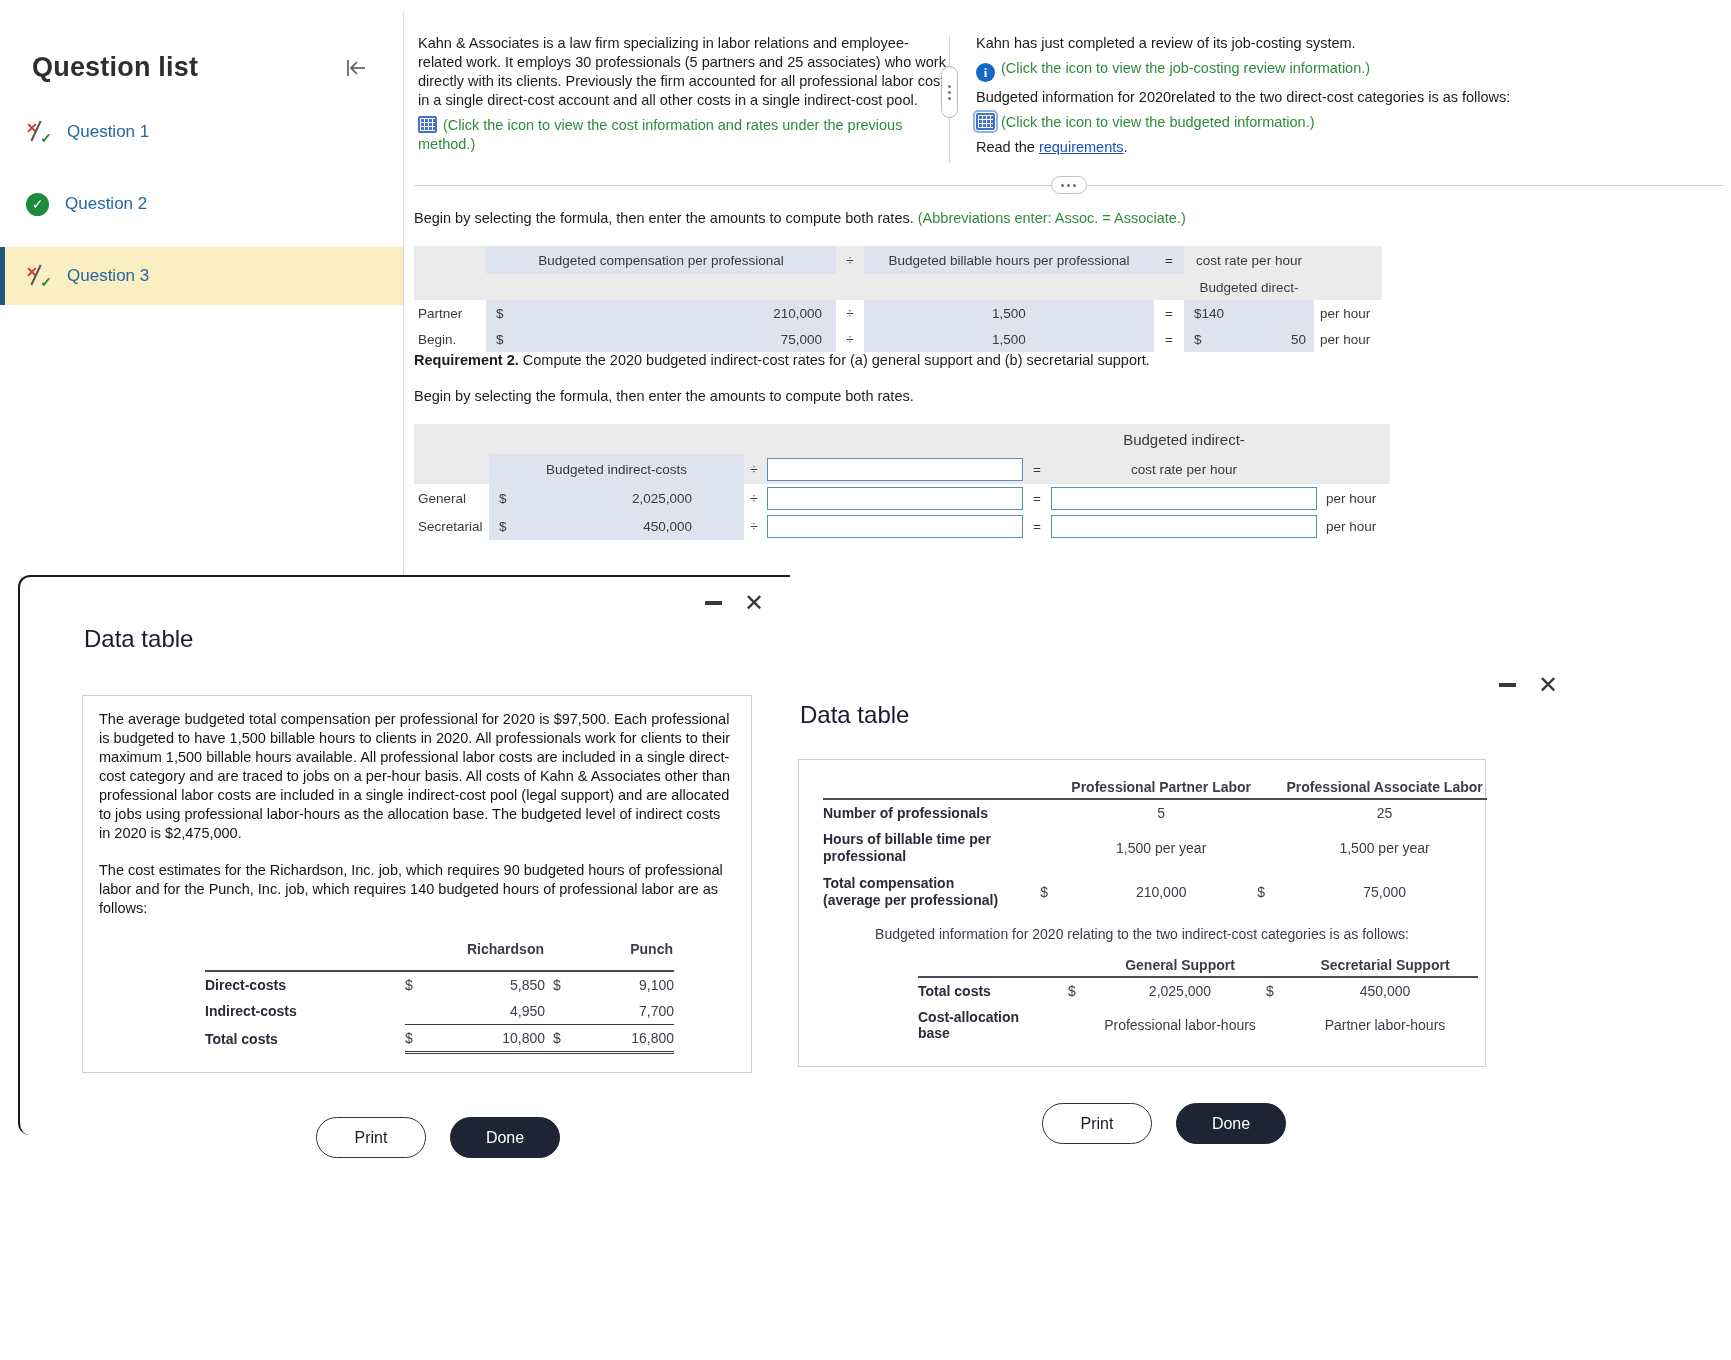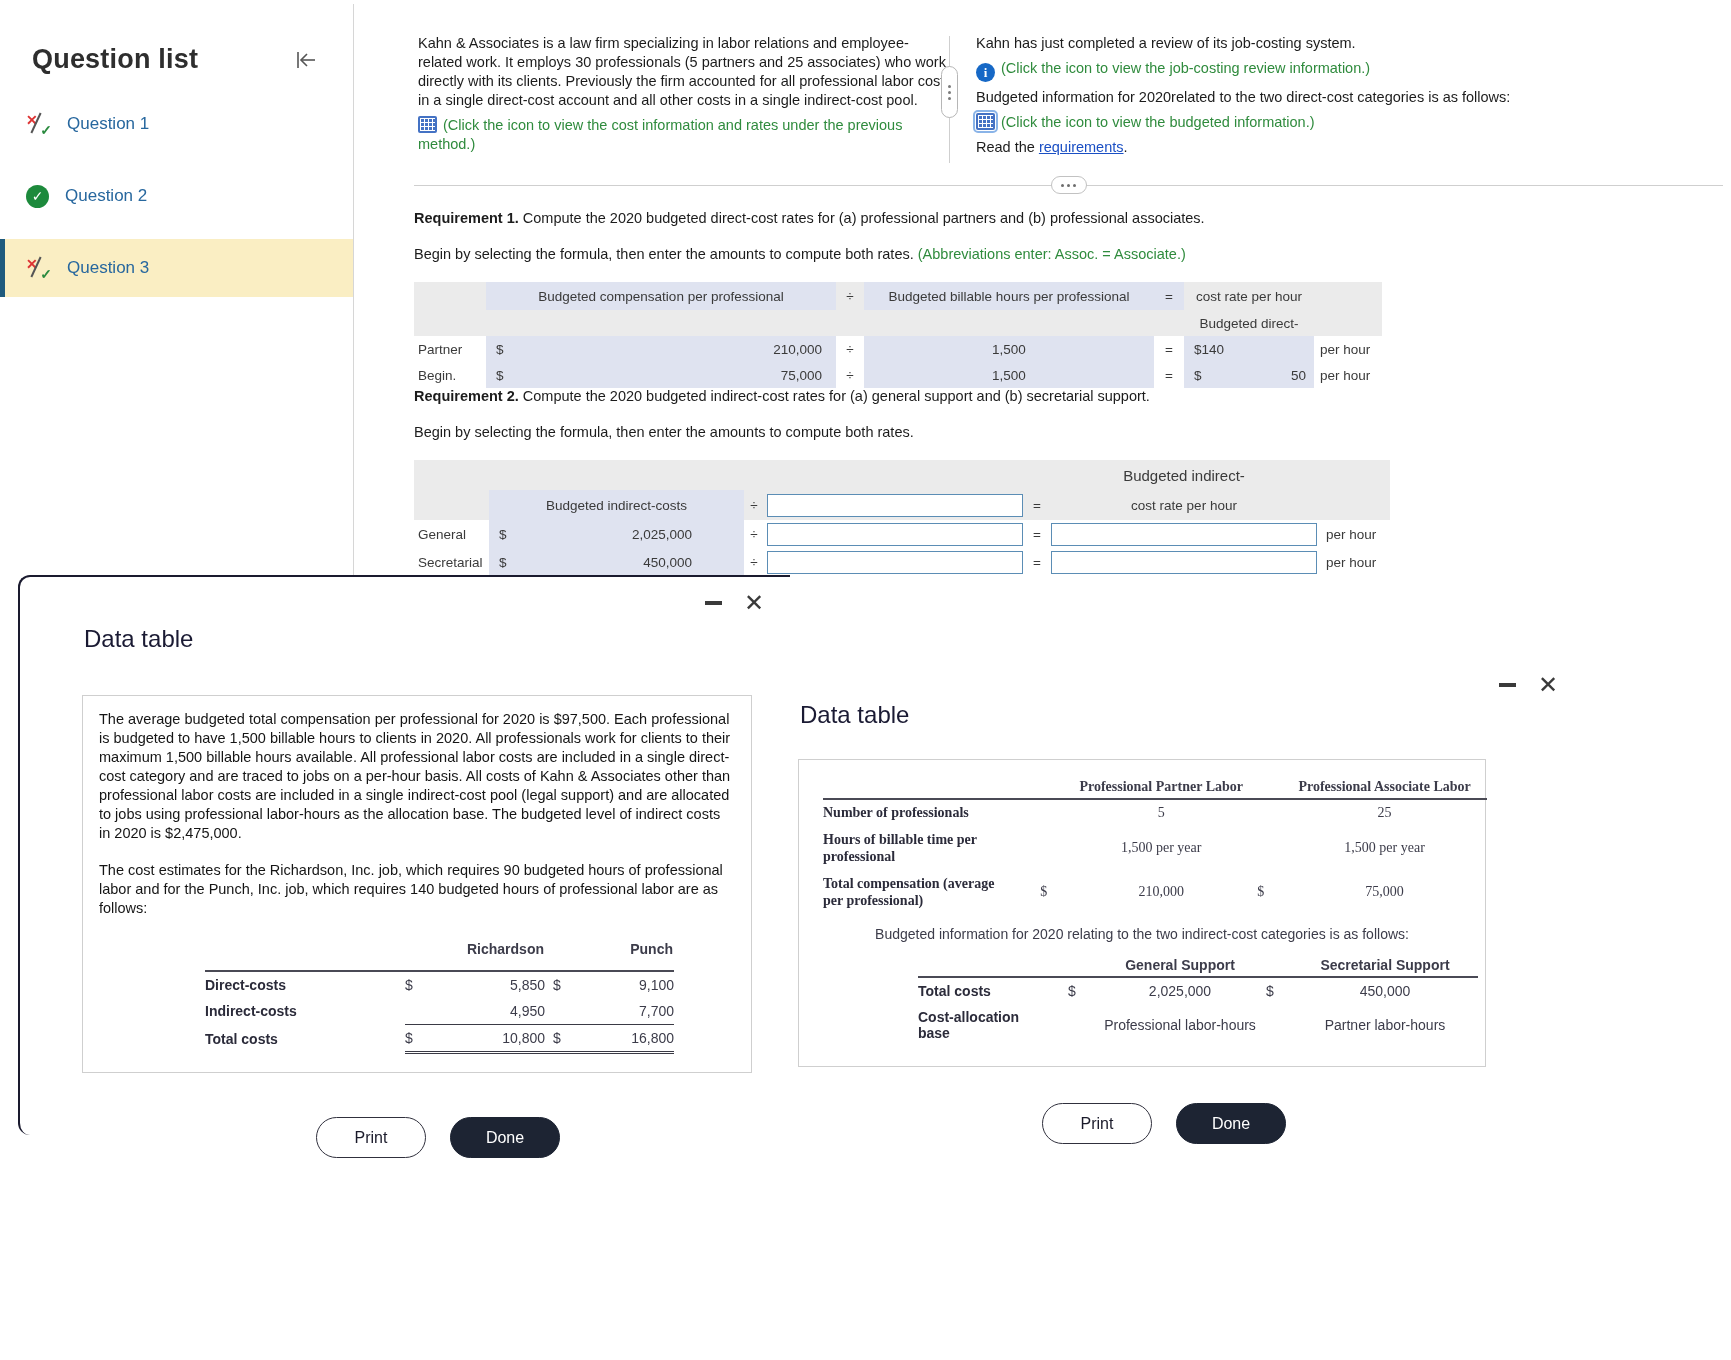"Question list" .sidebar { top: 4px -> 12px; width: 354px -> 404px }
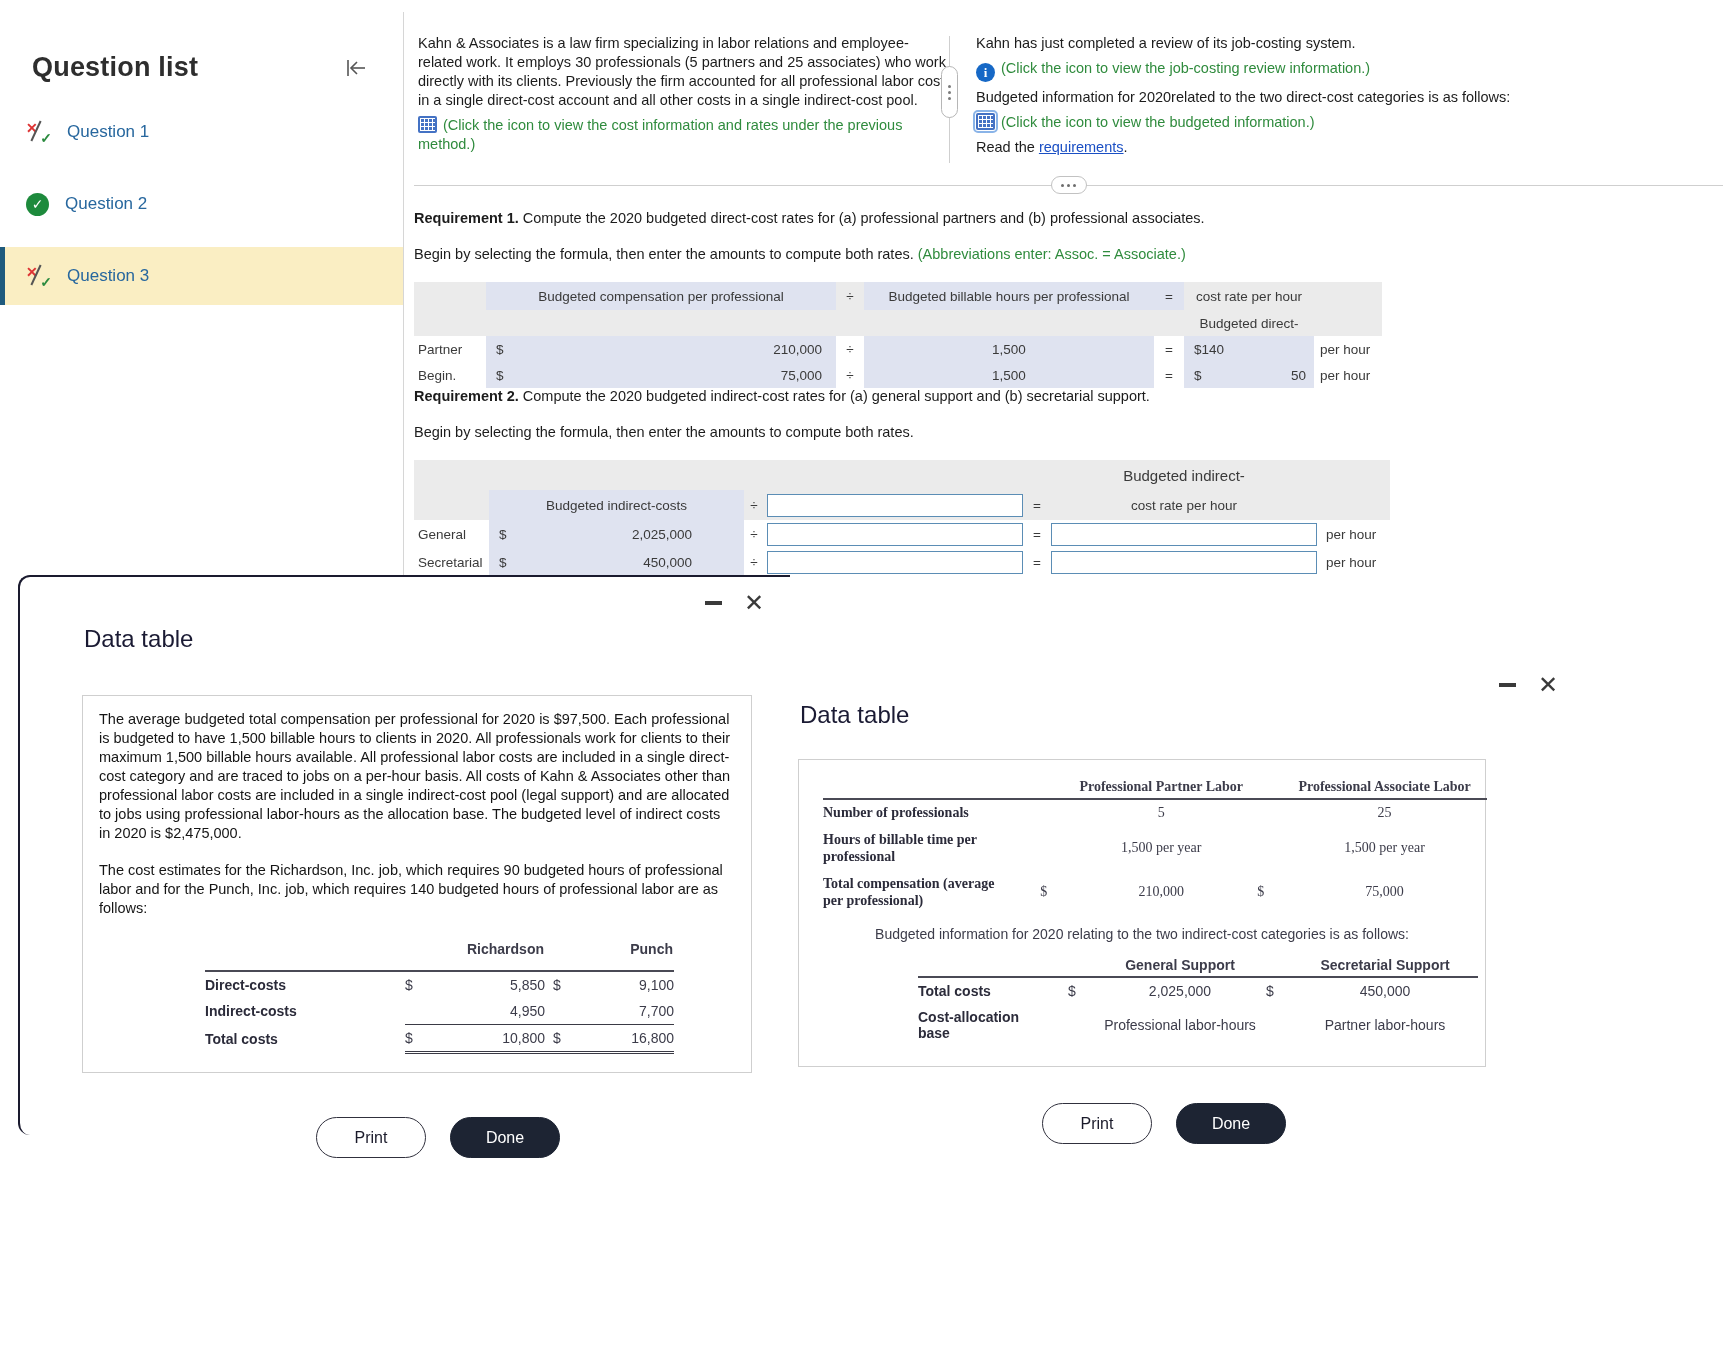"Requirement 1. Compute the 2020" div.req-line { html: <div> <b>Requirement 1.</b><span> Compute the 2020 budgeted direct-cost rates for (a) professional partners and (b) professional associates.</span> </div> -> none }
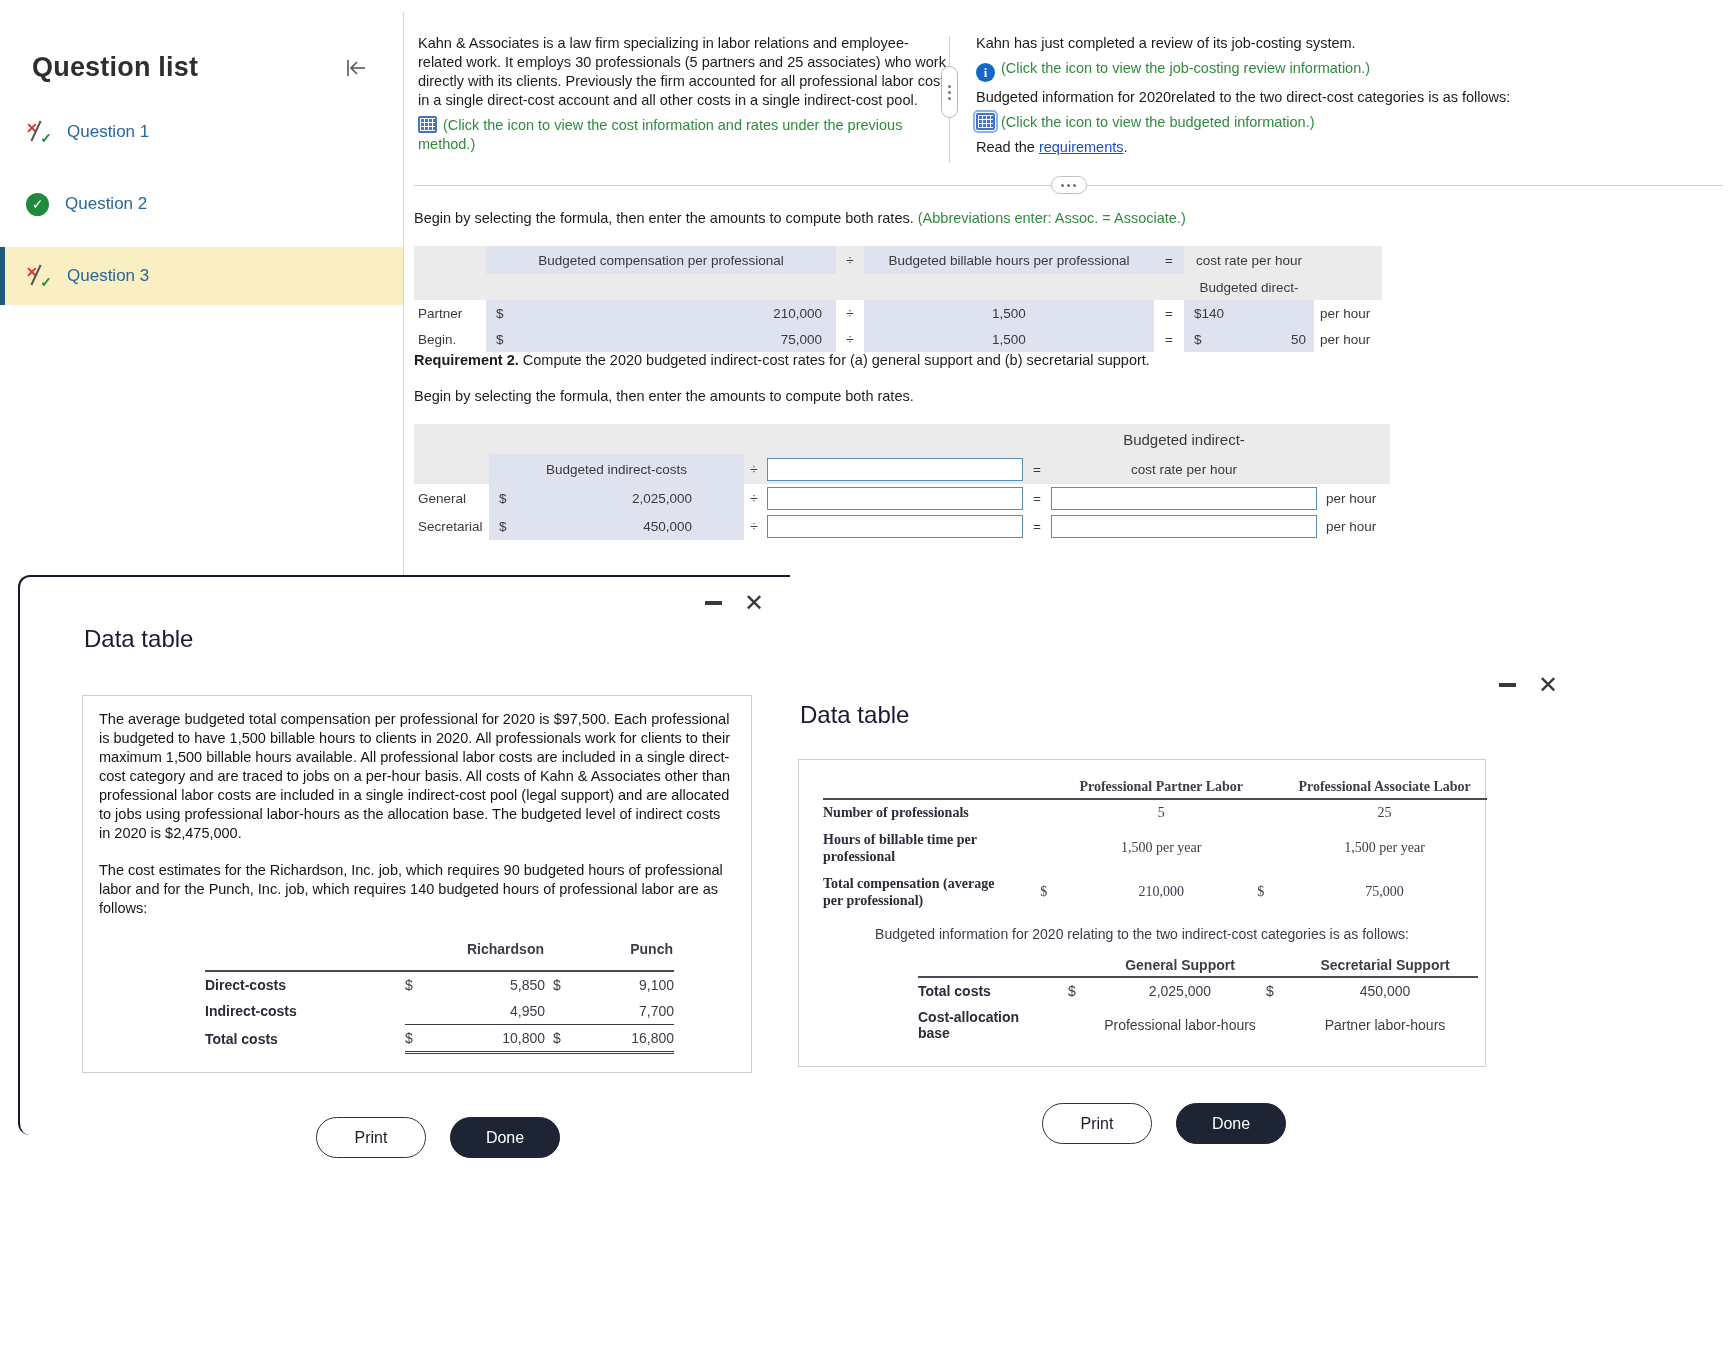"Professional Partner Labor" table.fin { font-family: Liberation Serif, serif -> none }
